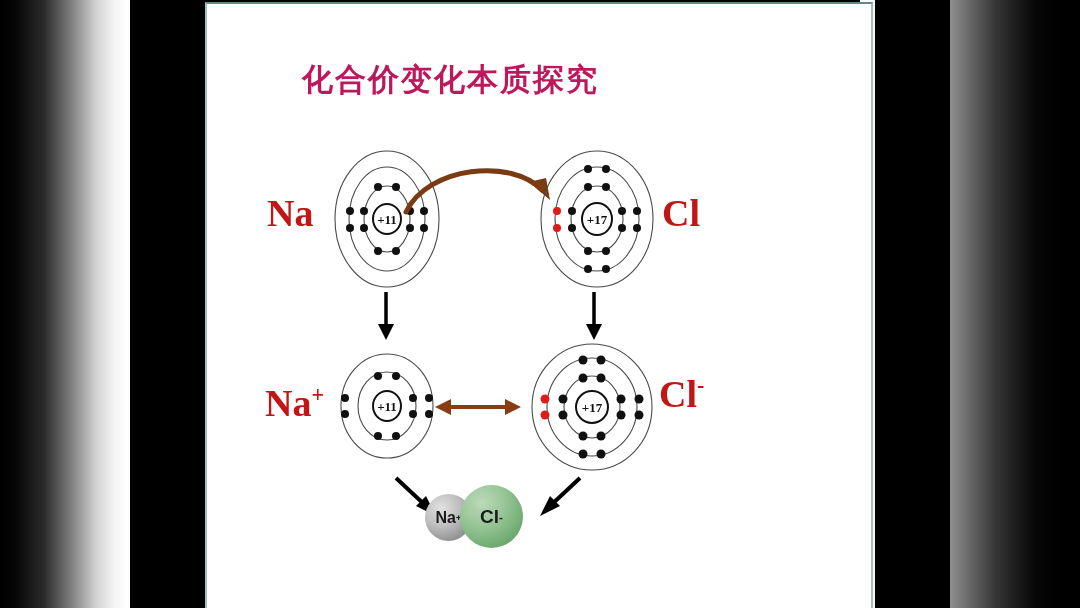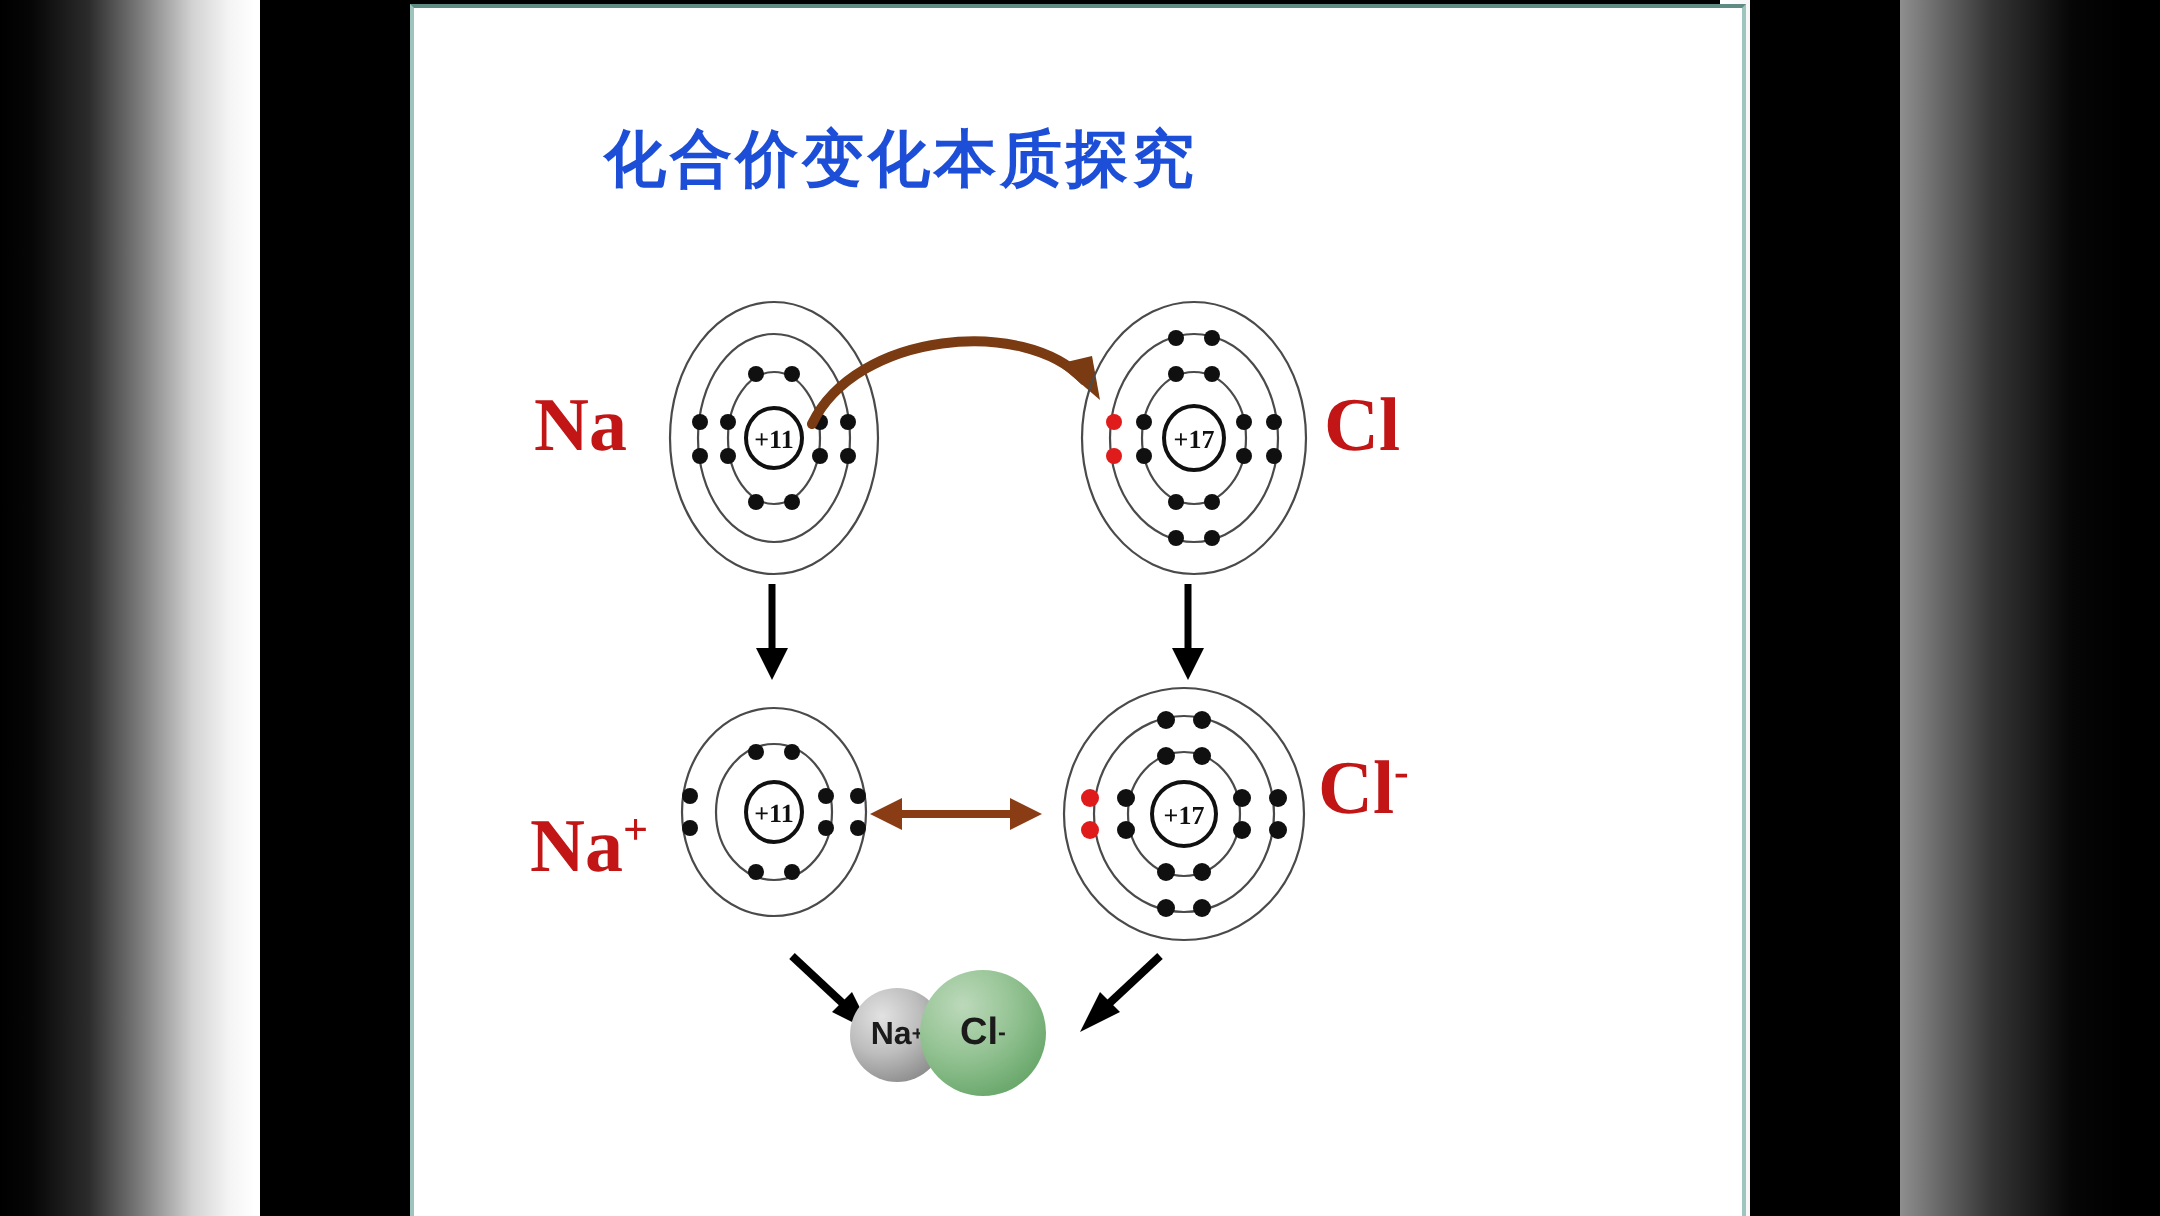"化合价变化本质探究" #title { color: #1d4ed8 -> #be185d }
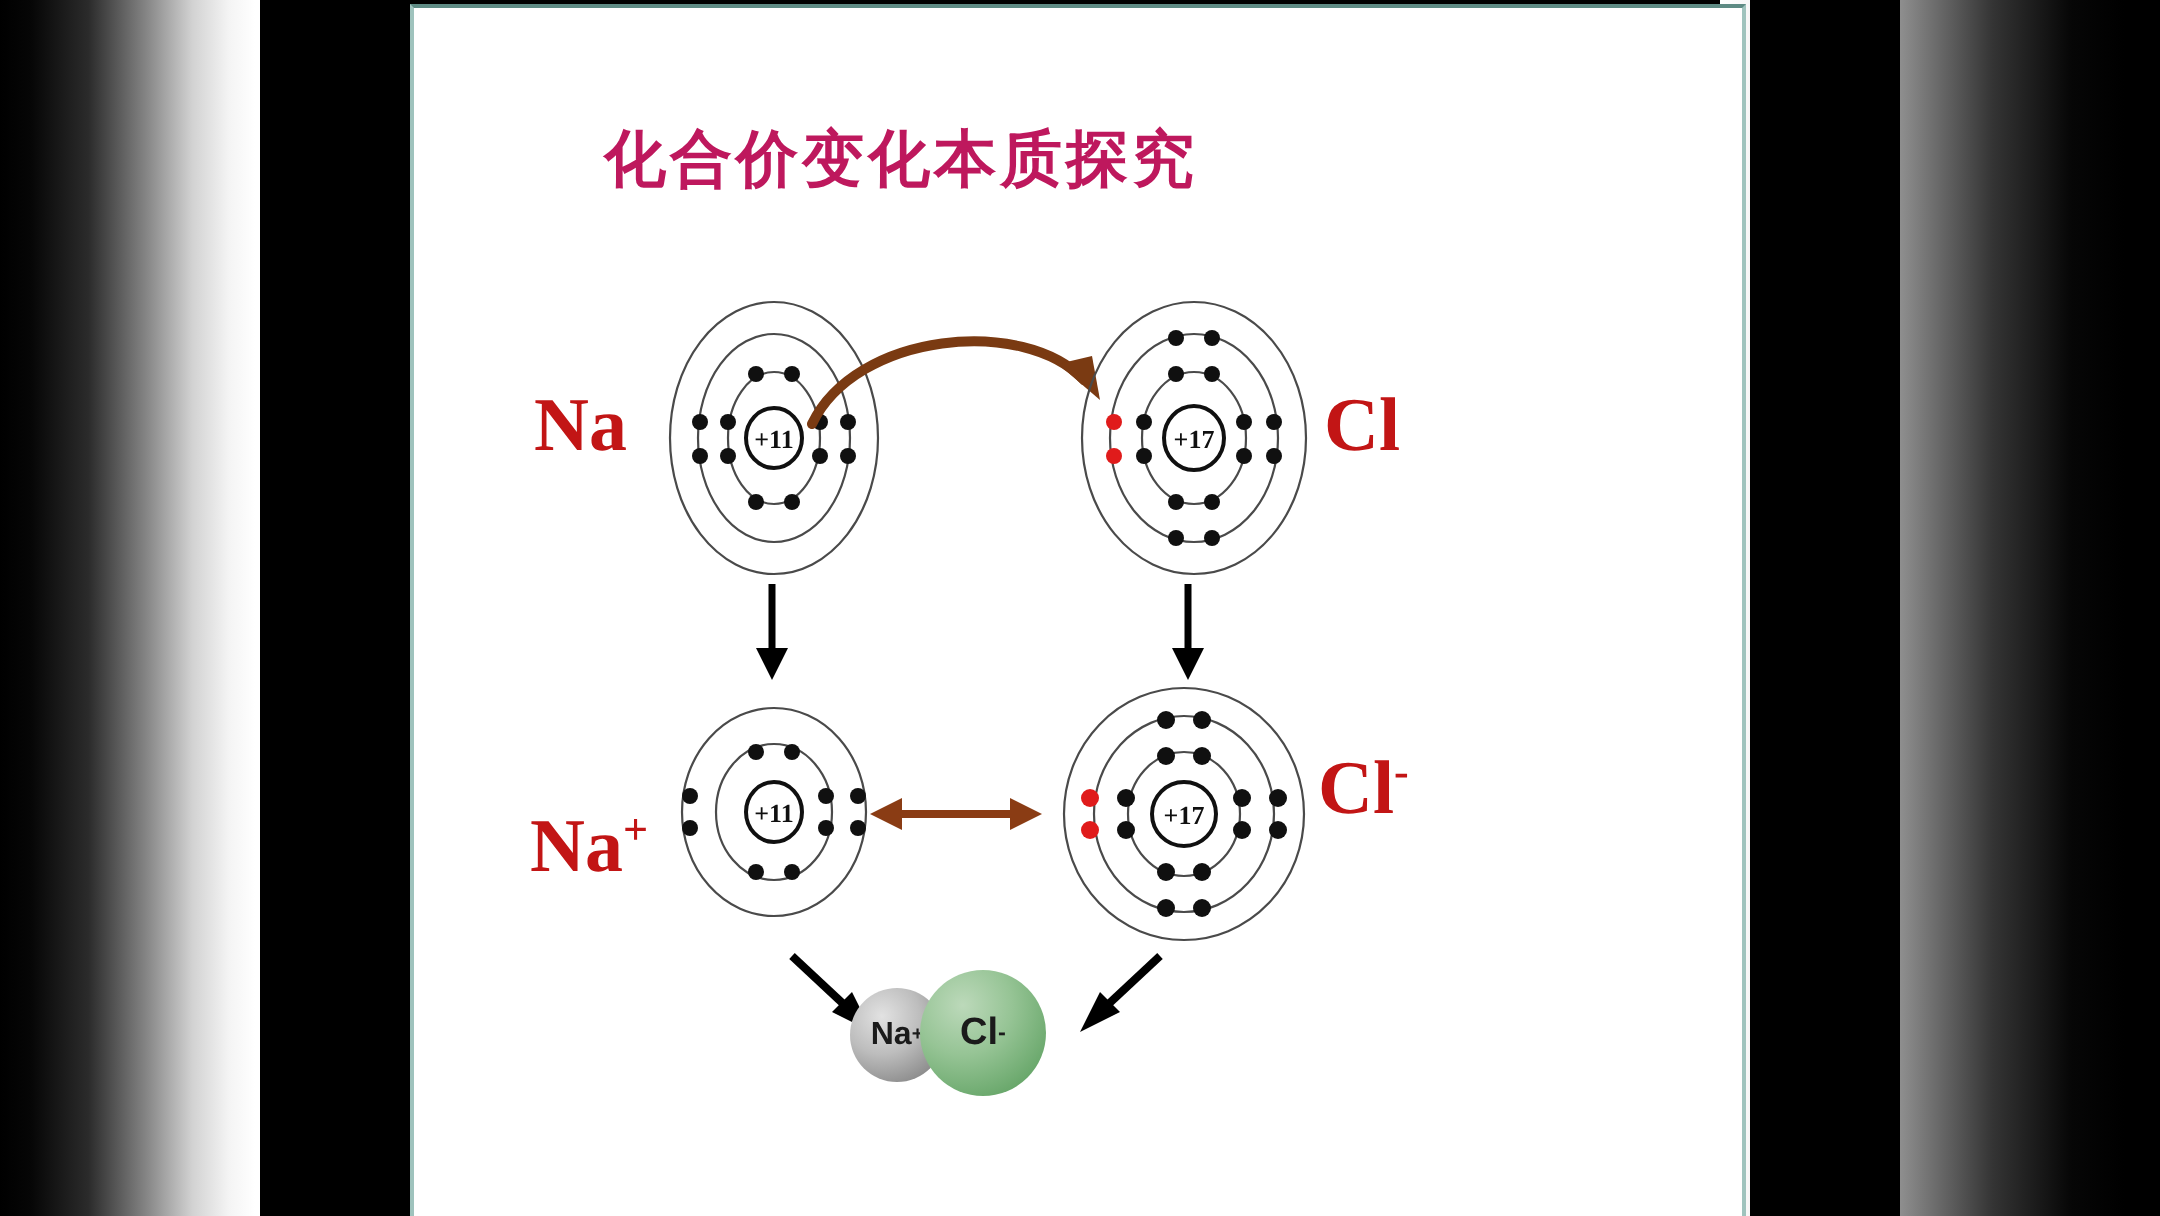"Na+" div.elabel { margin-top: 20px -> none }
